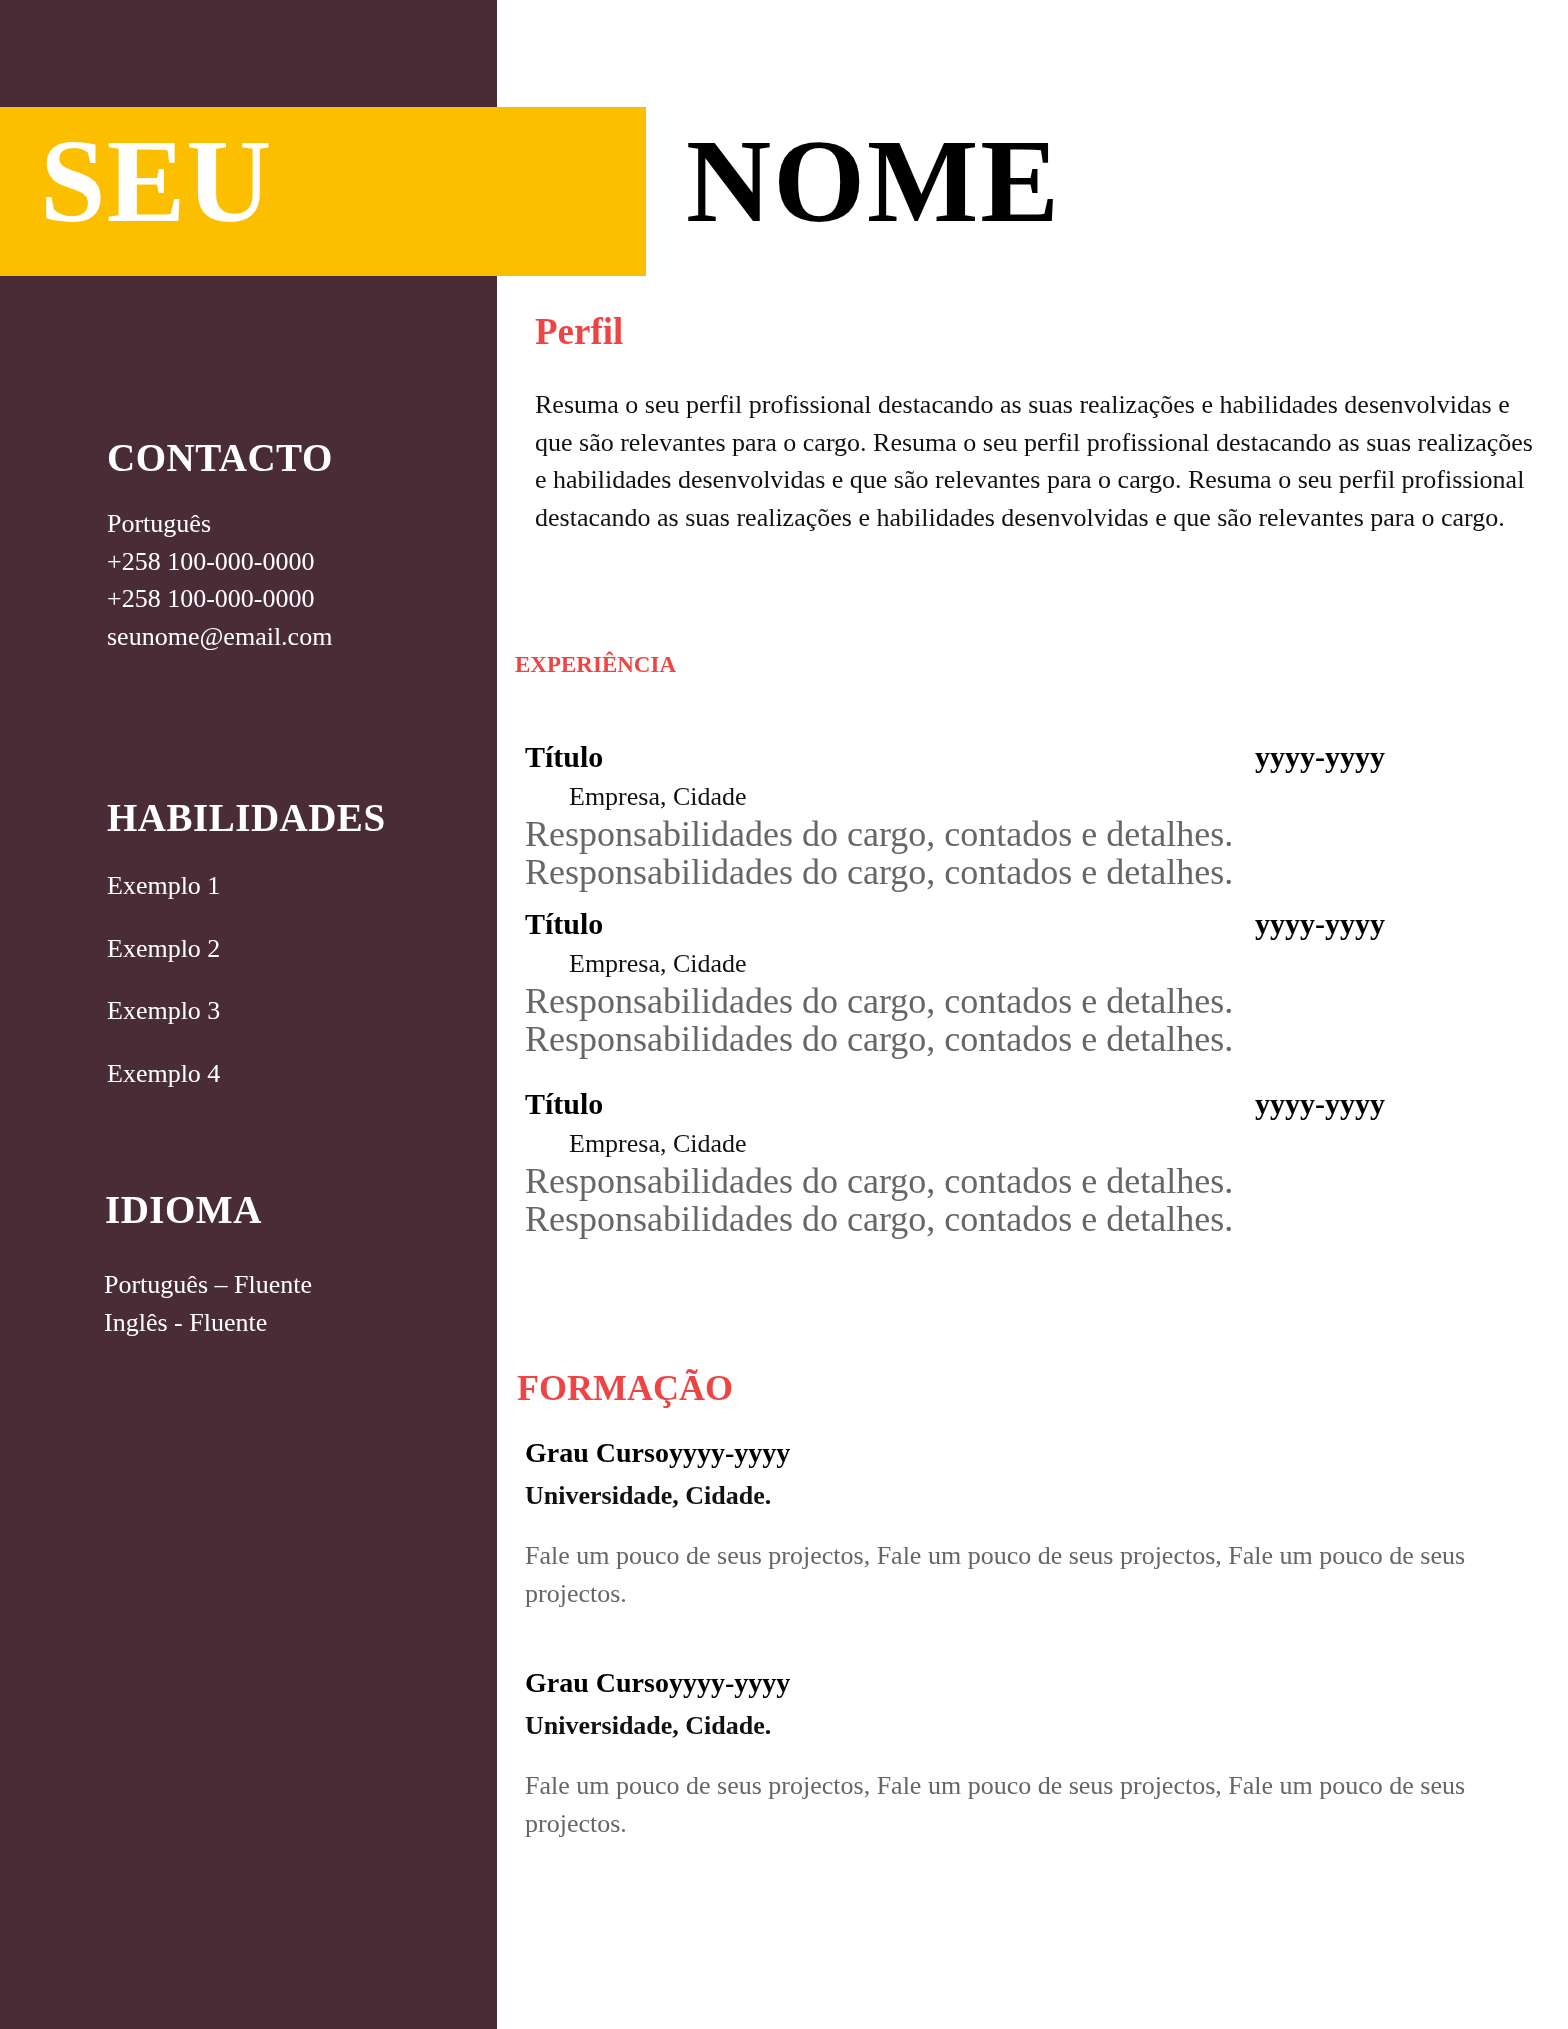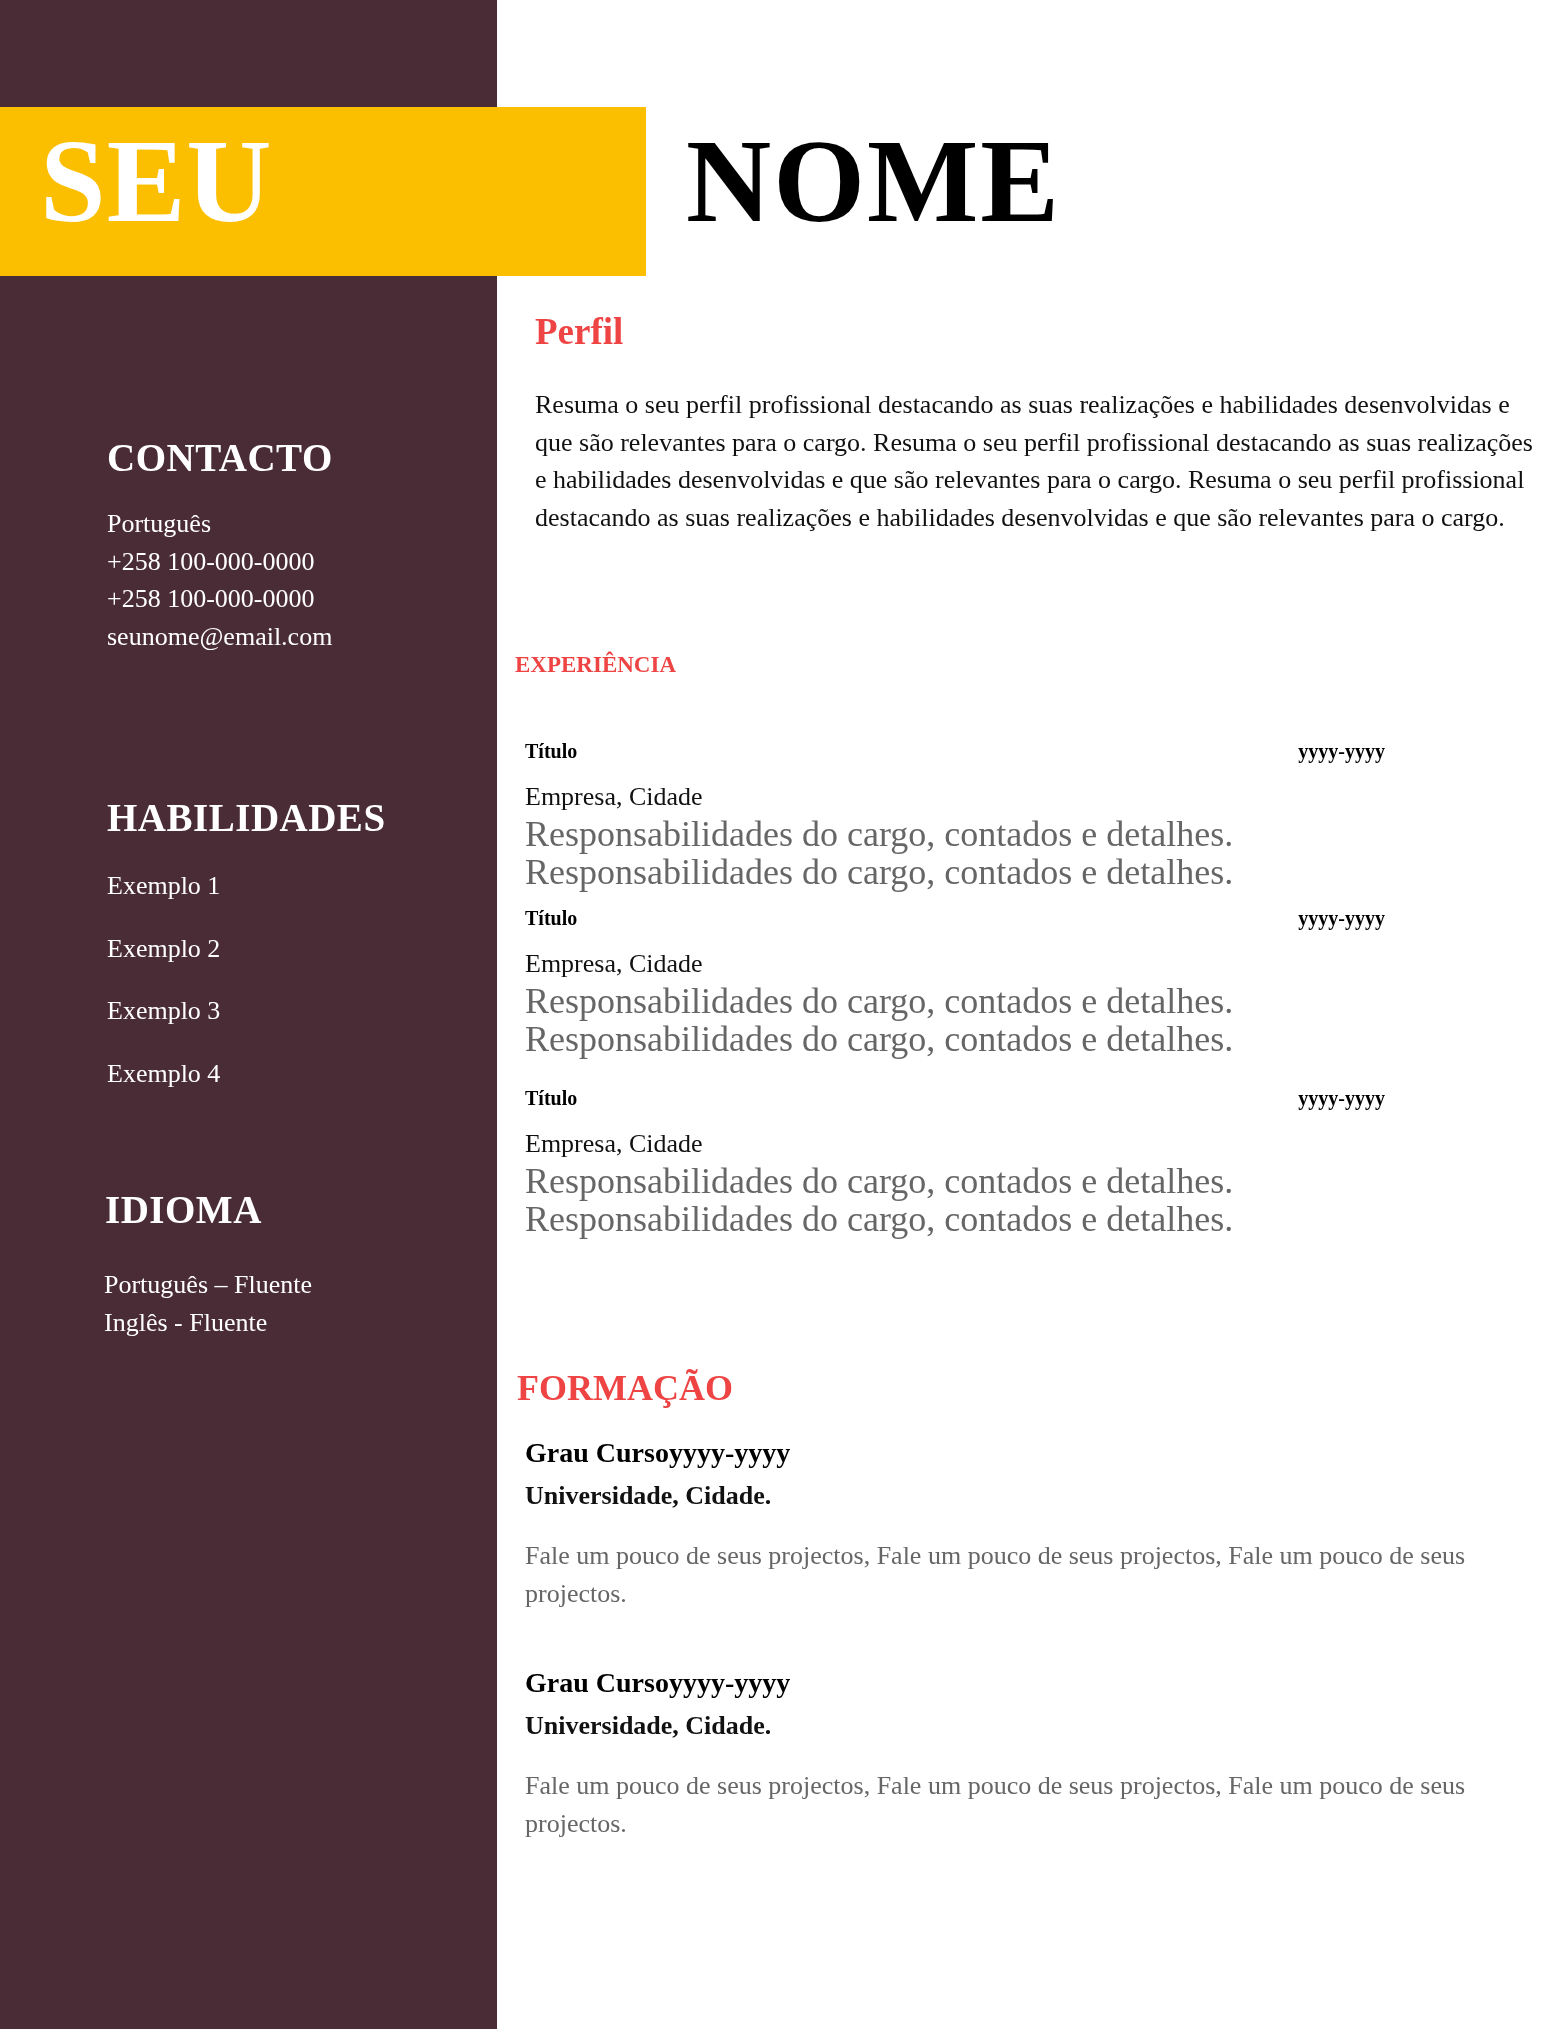"Título" .job .row { font-size: 20px -> 30px }
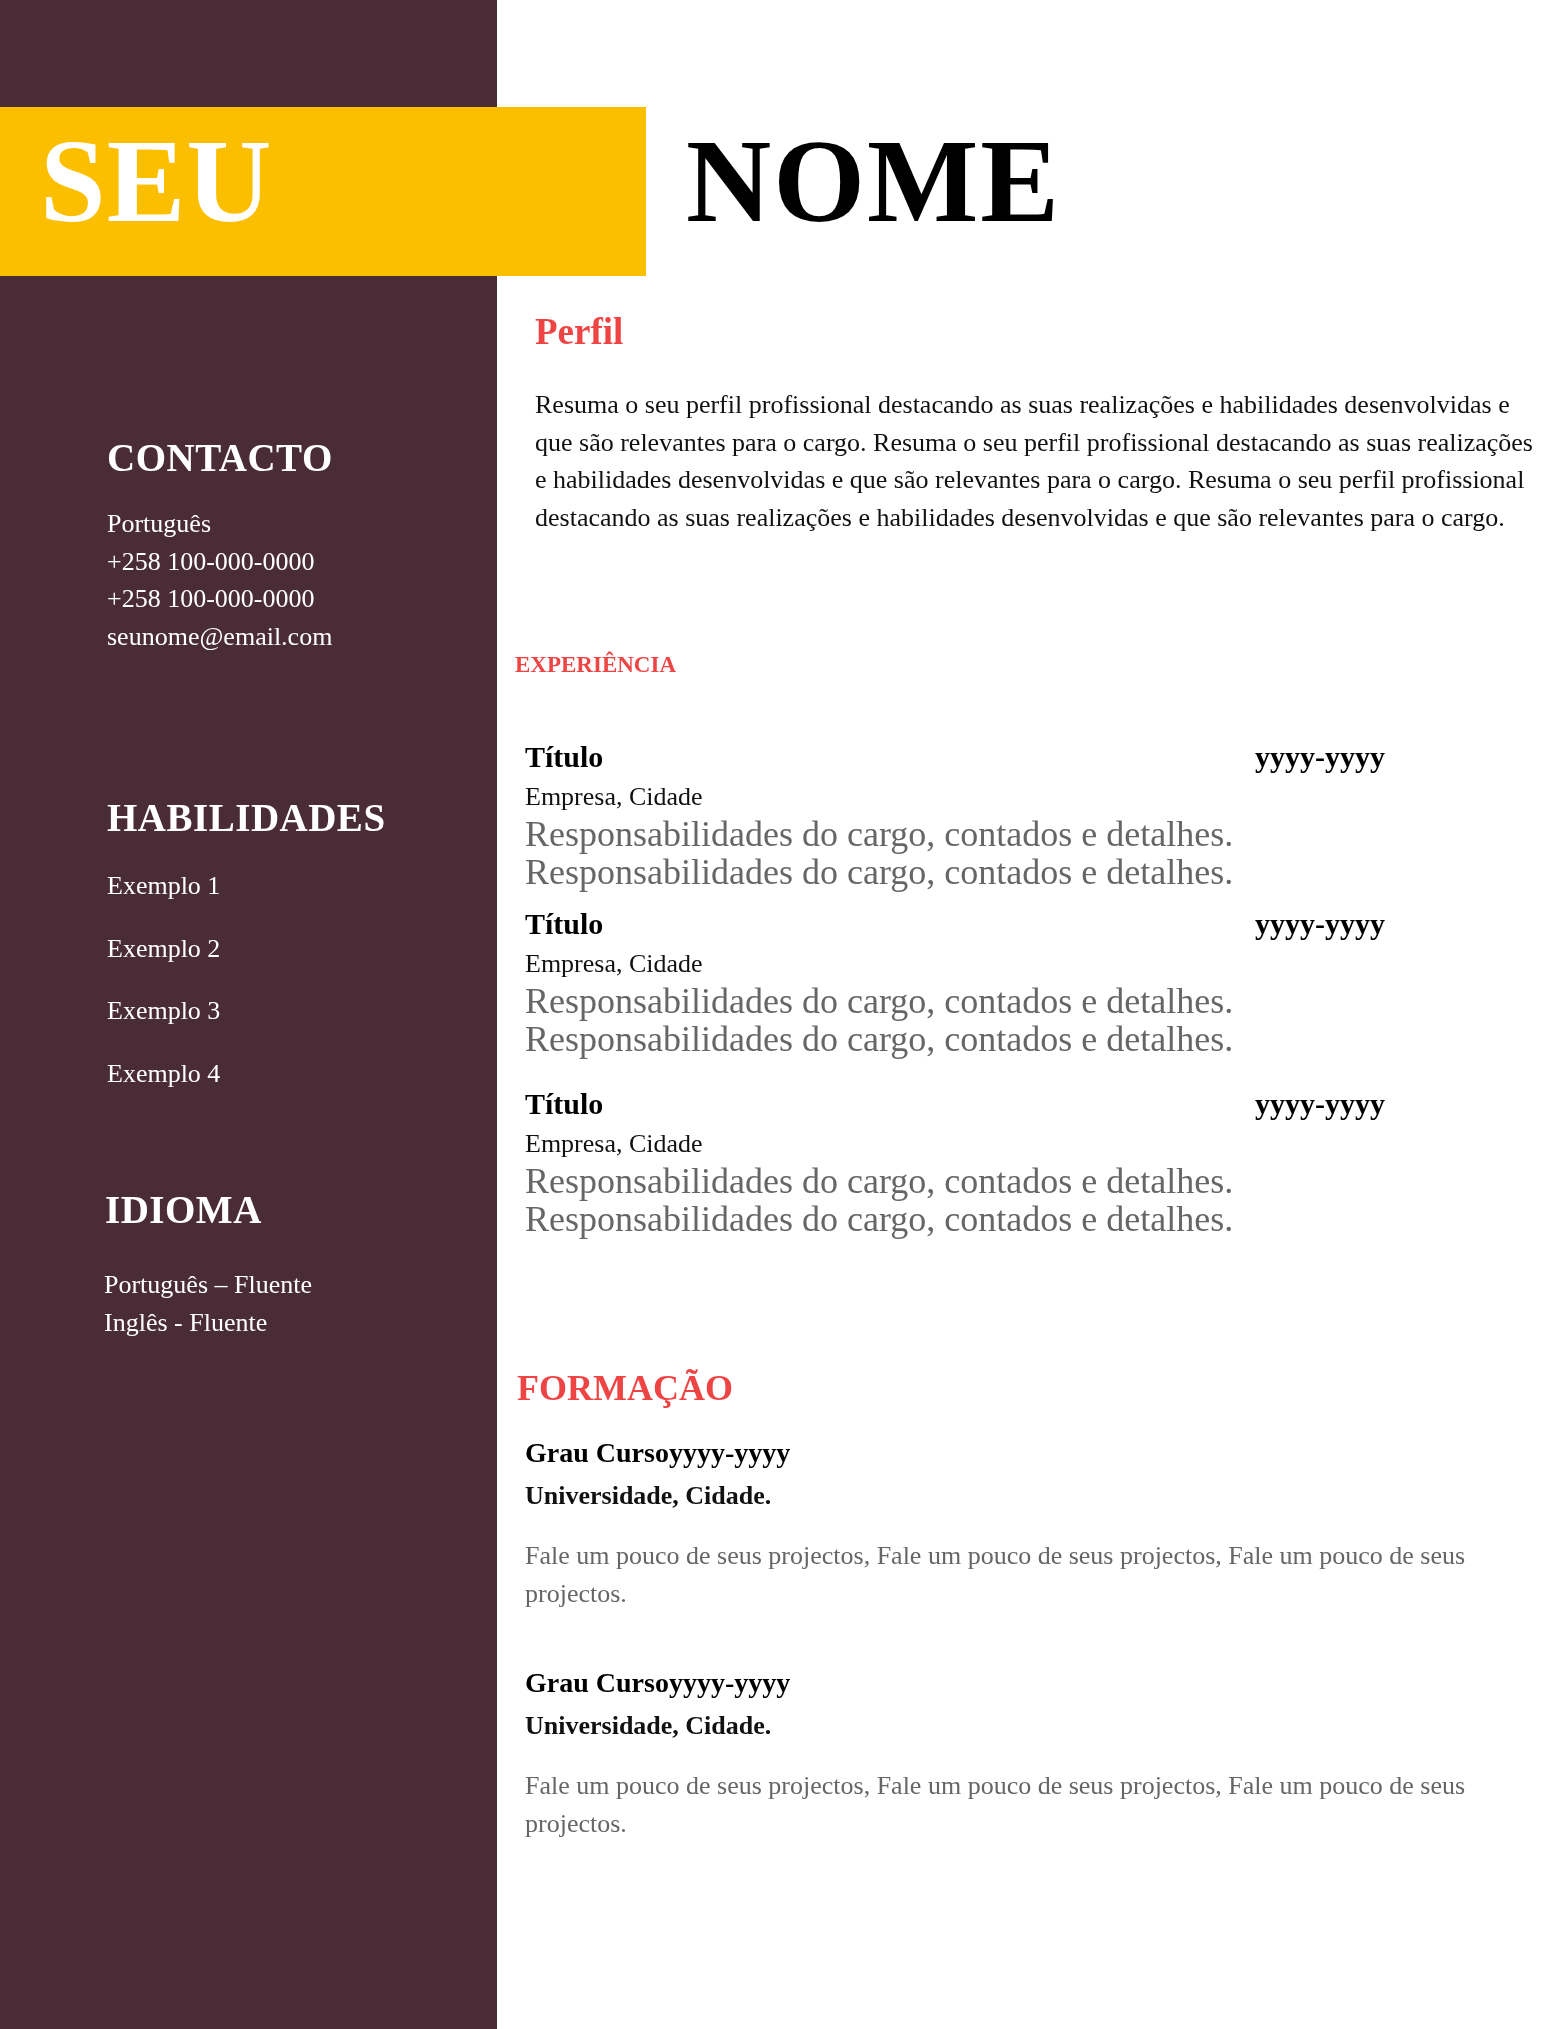"Empresa, Cidade" .job .sub { margin-left: none -> 44px }
